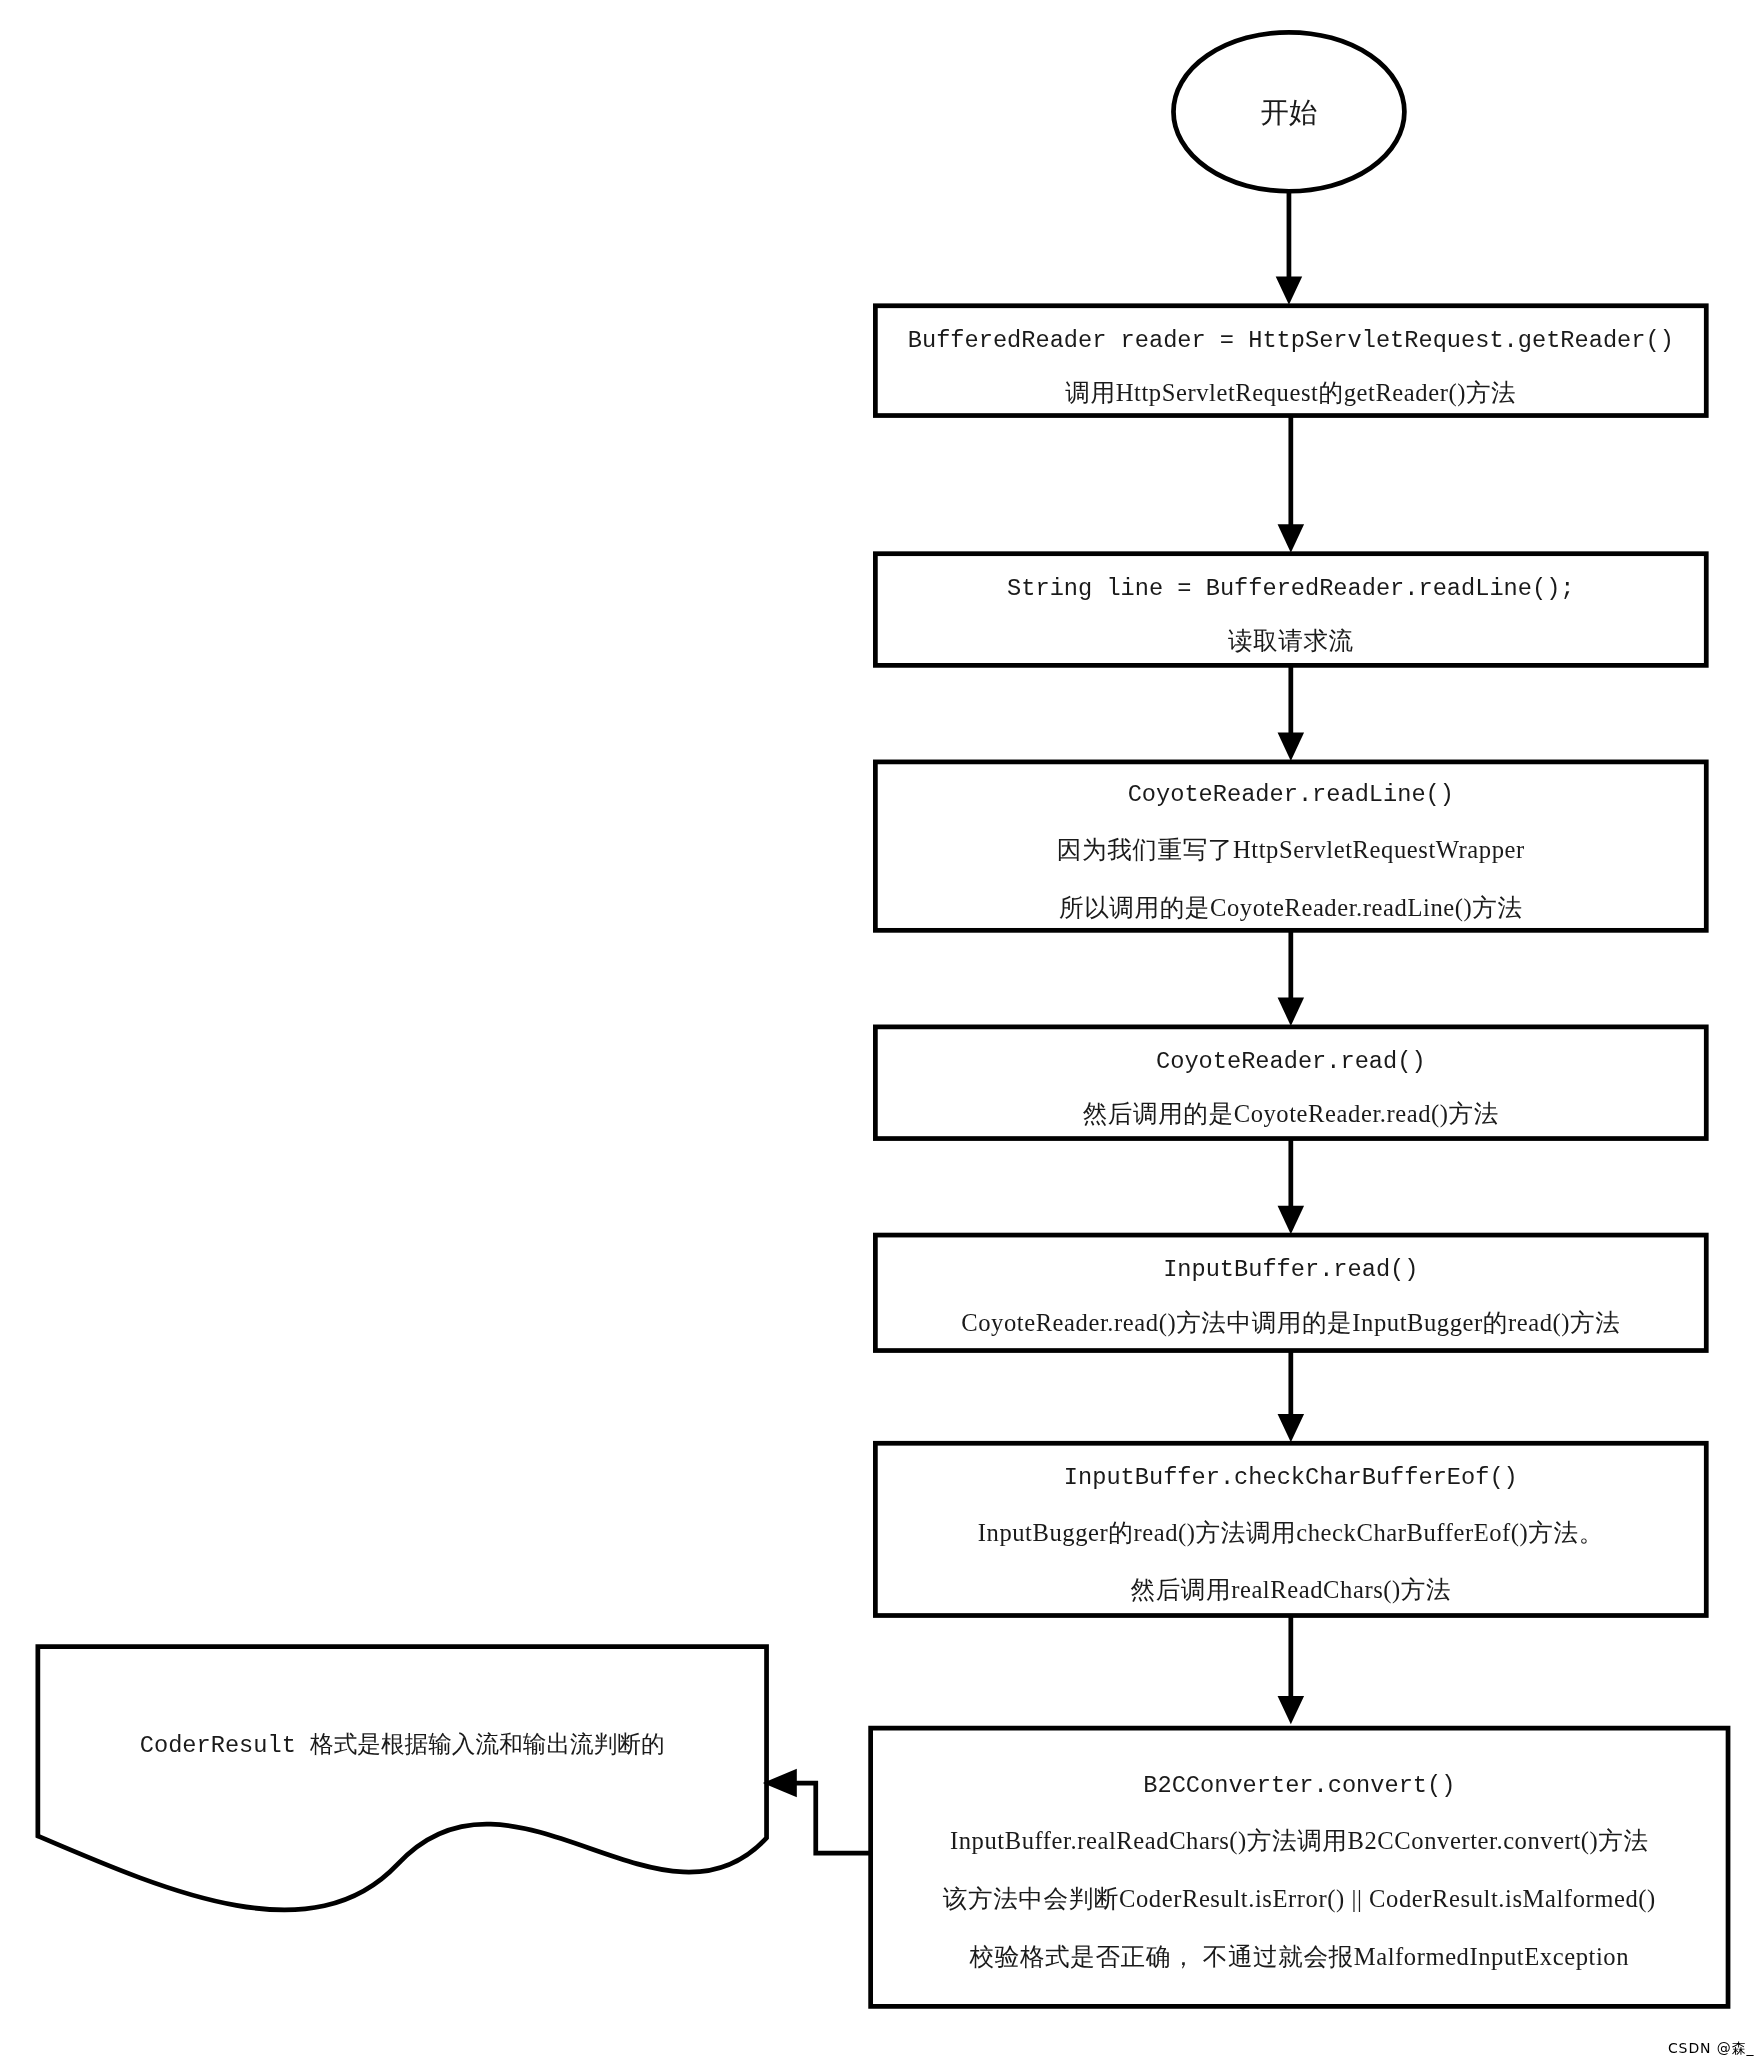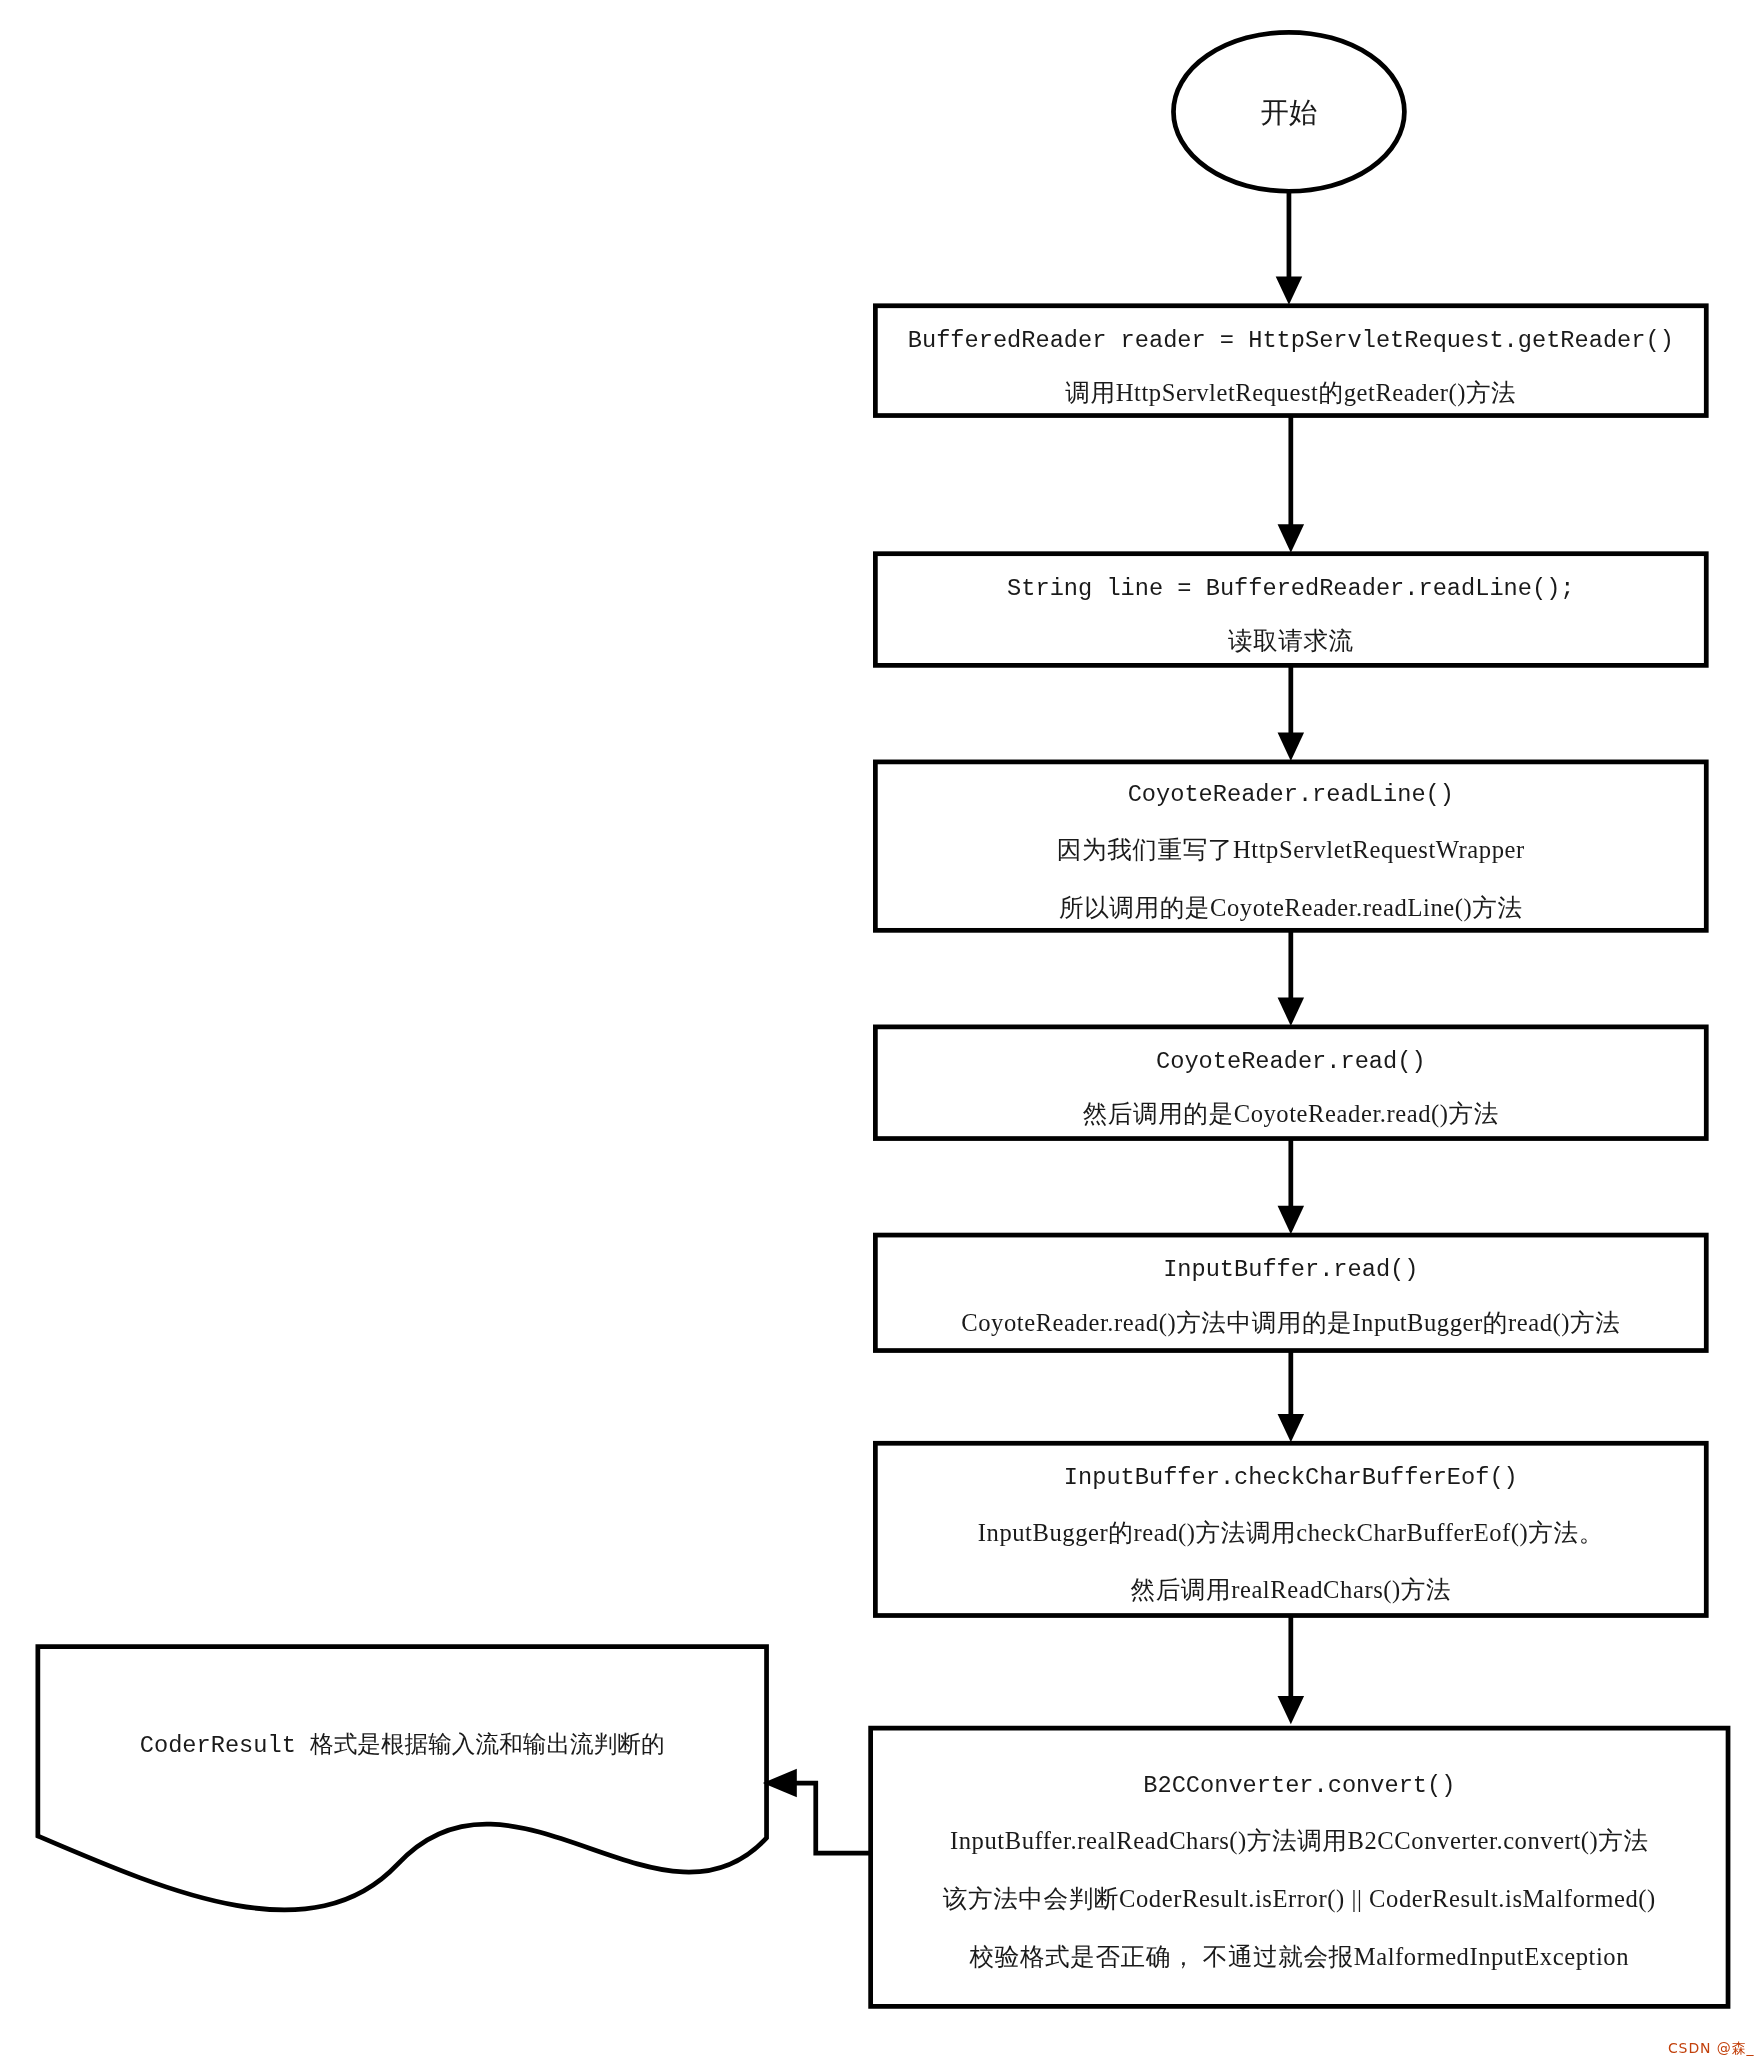"CSDN @森_" .watermark { color: #c2410c -> #000000 }
